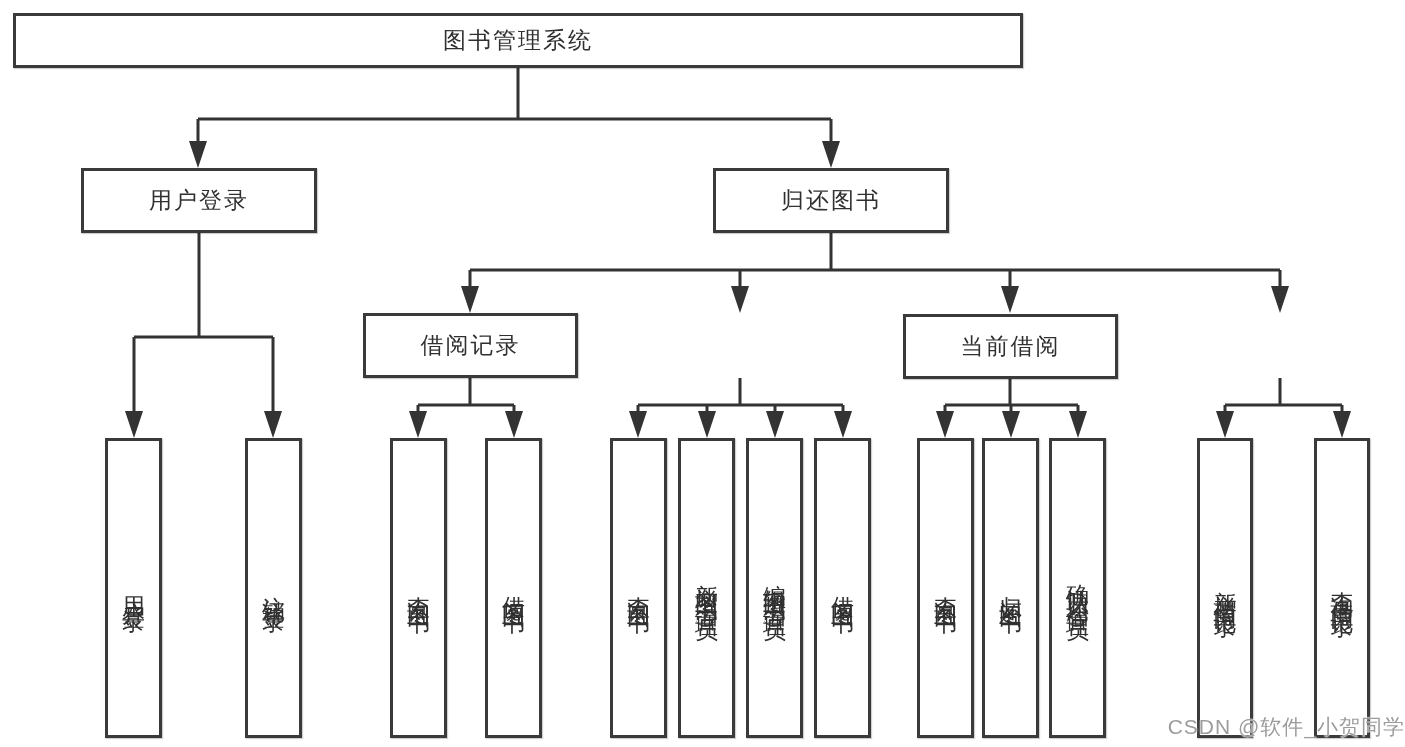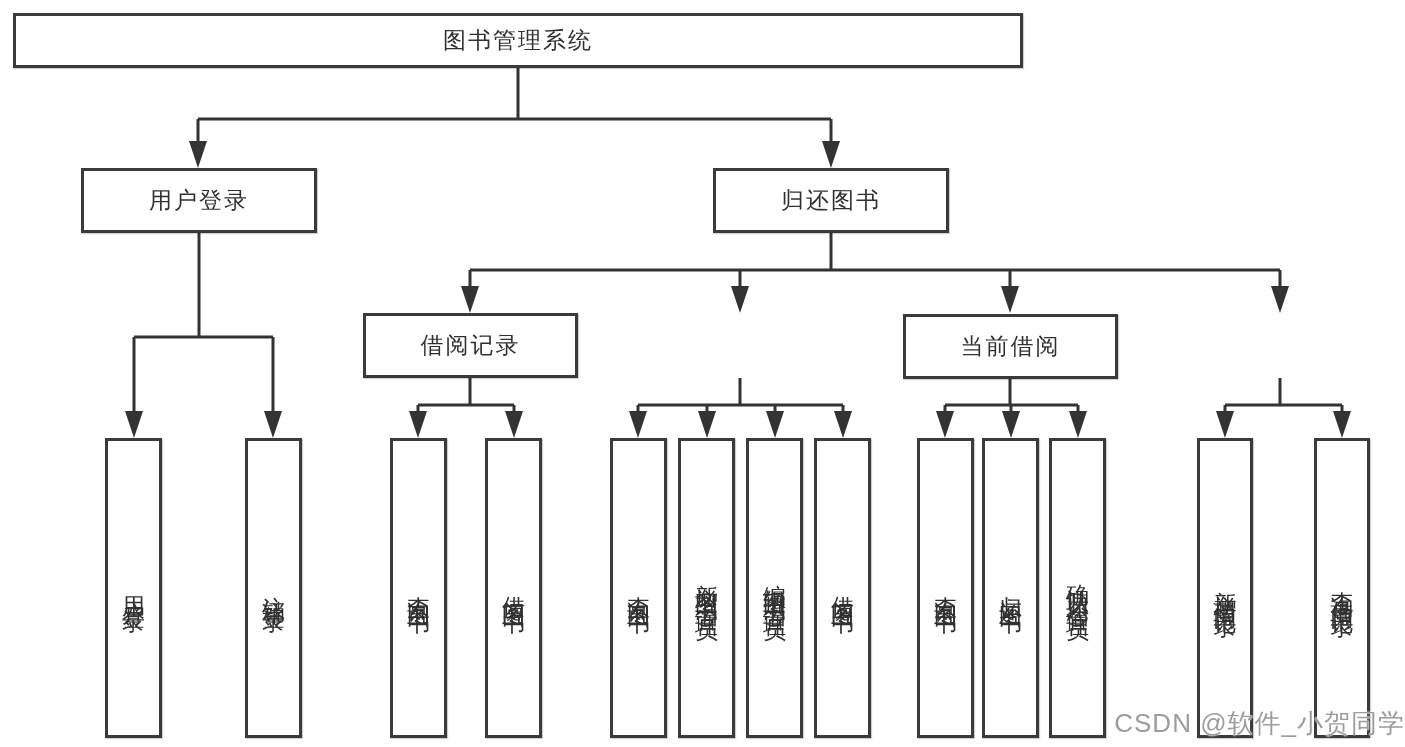"CSDN @软件_小贺同学" .watermark { font-size: 26px -> 21px }
